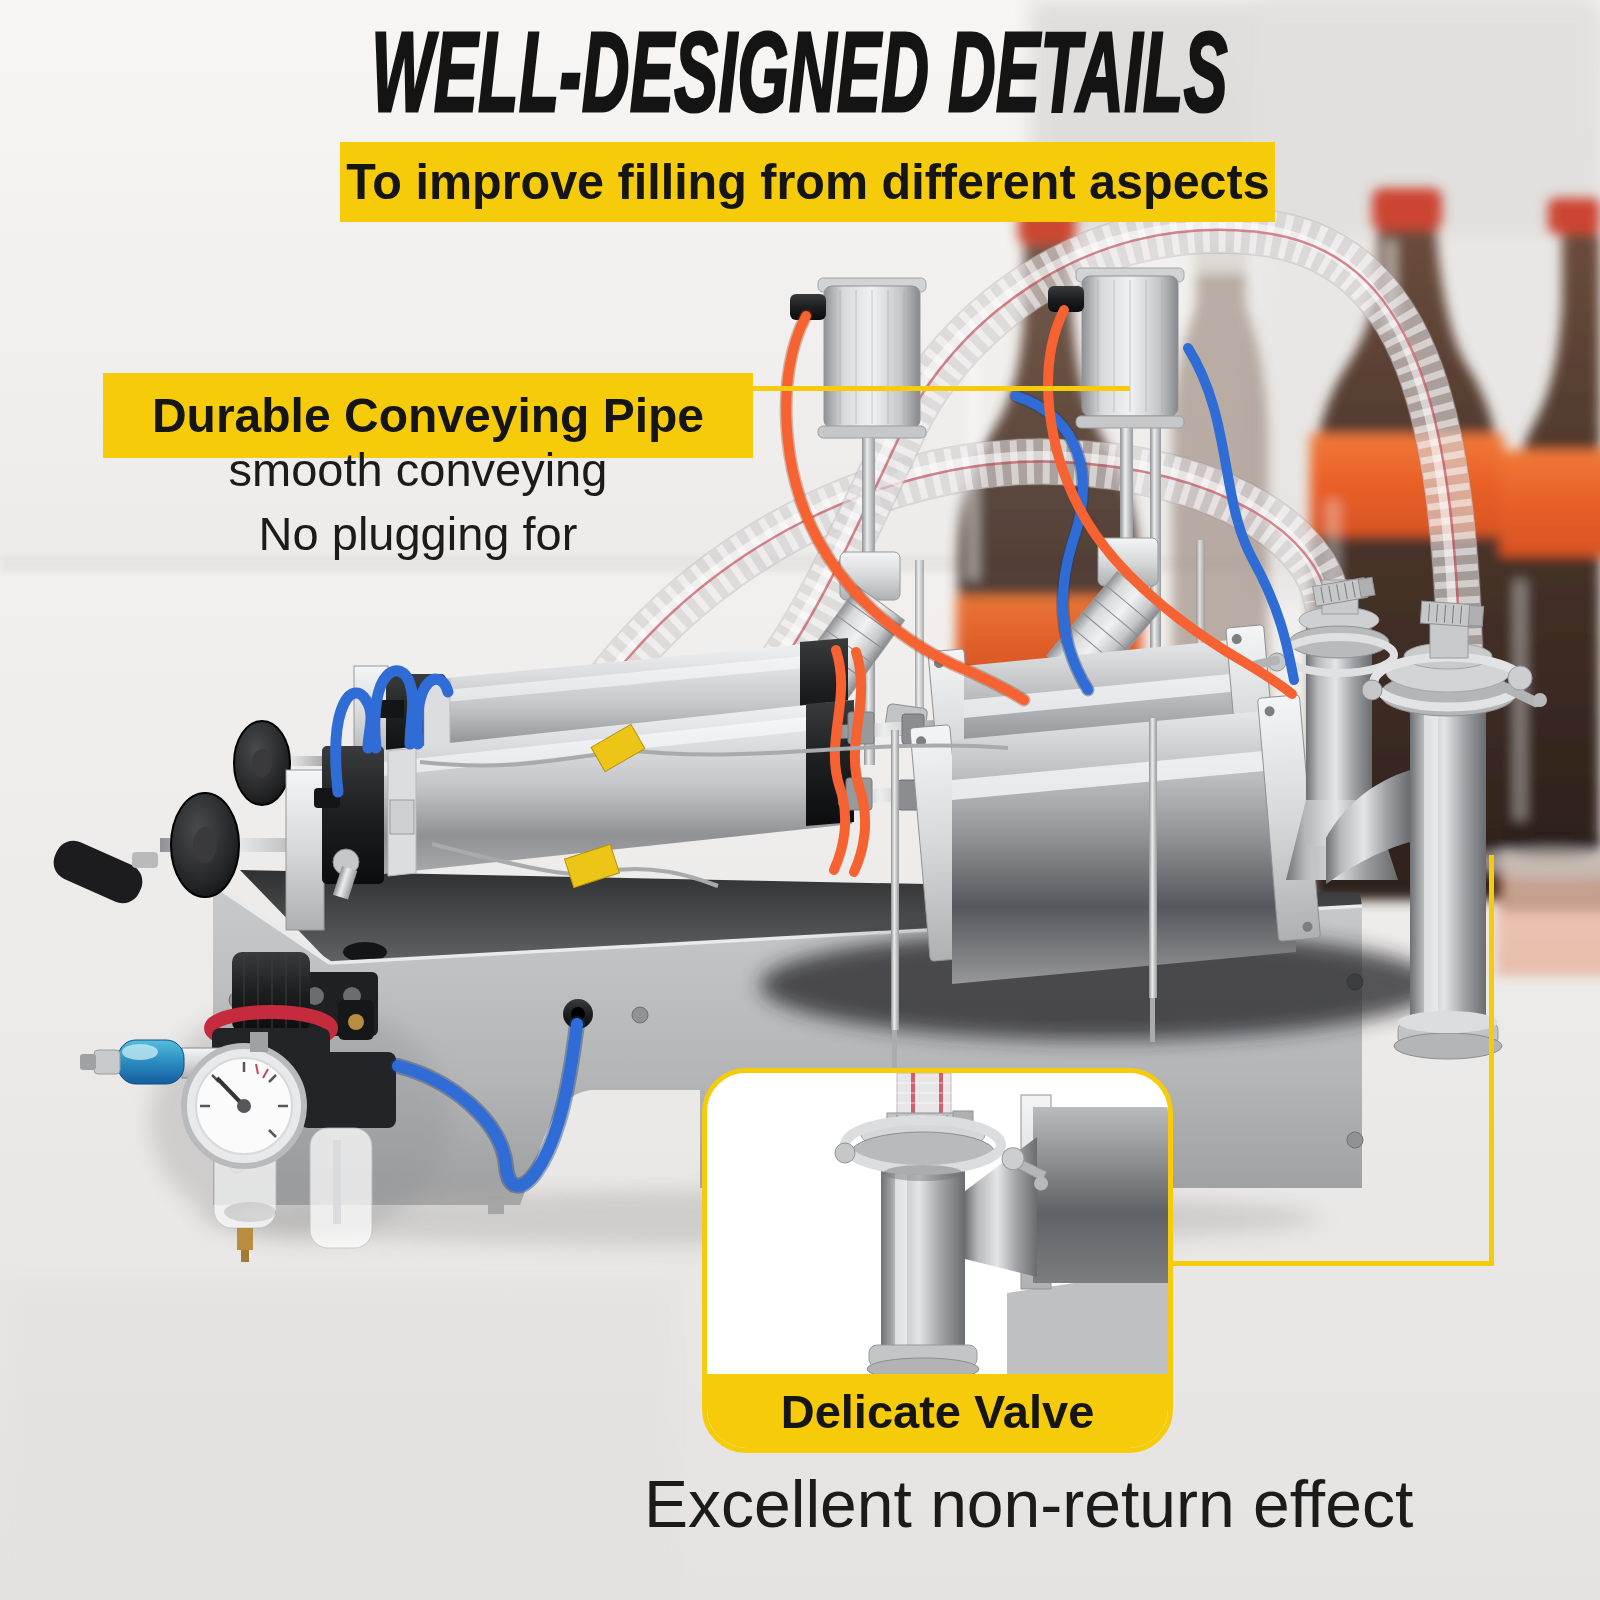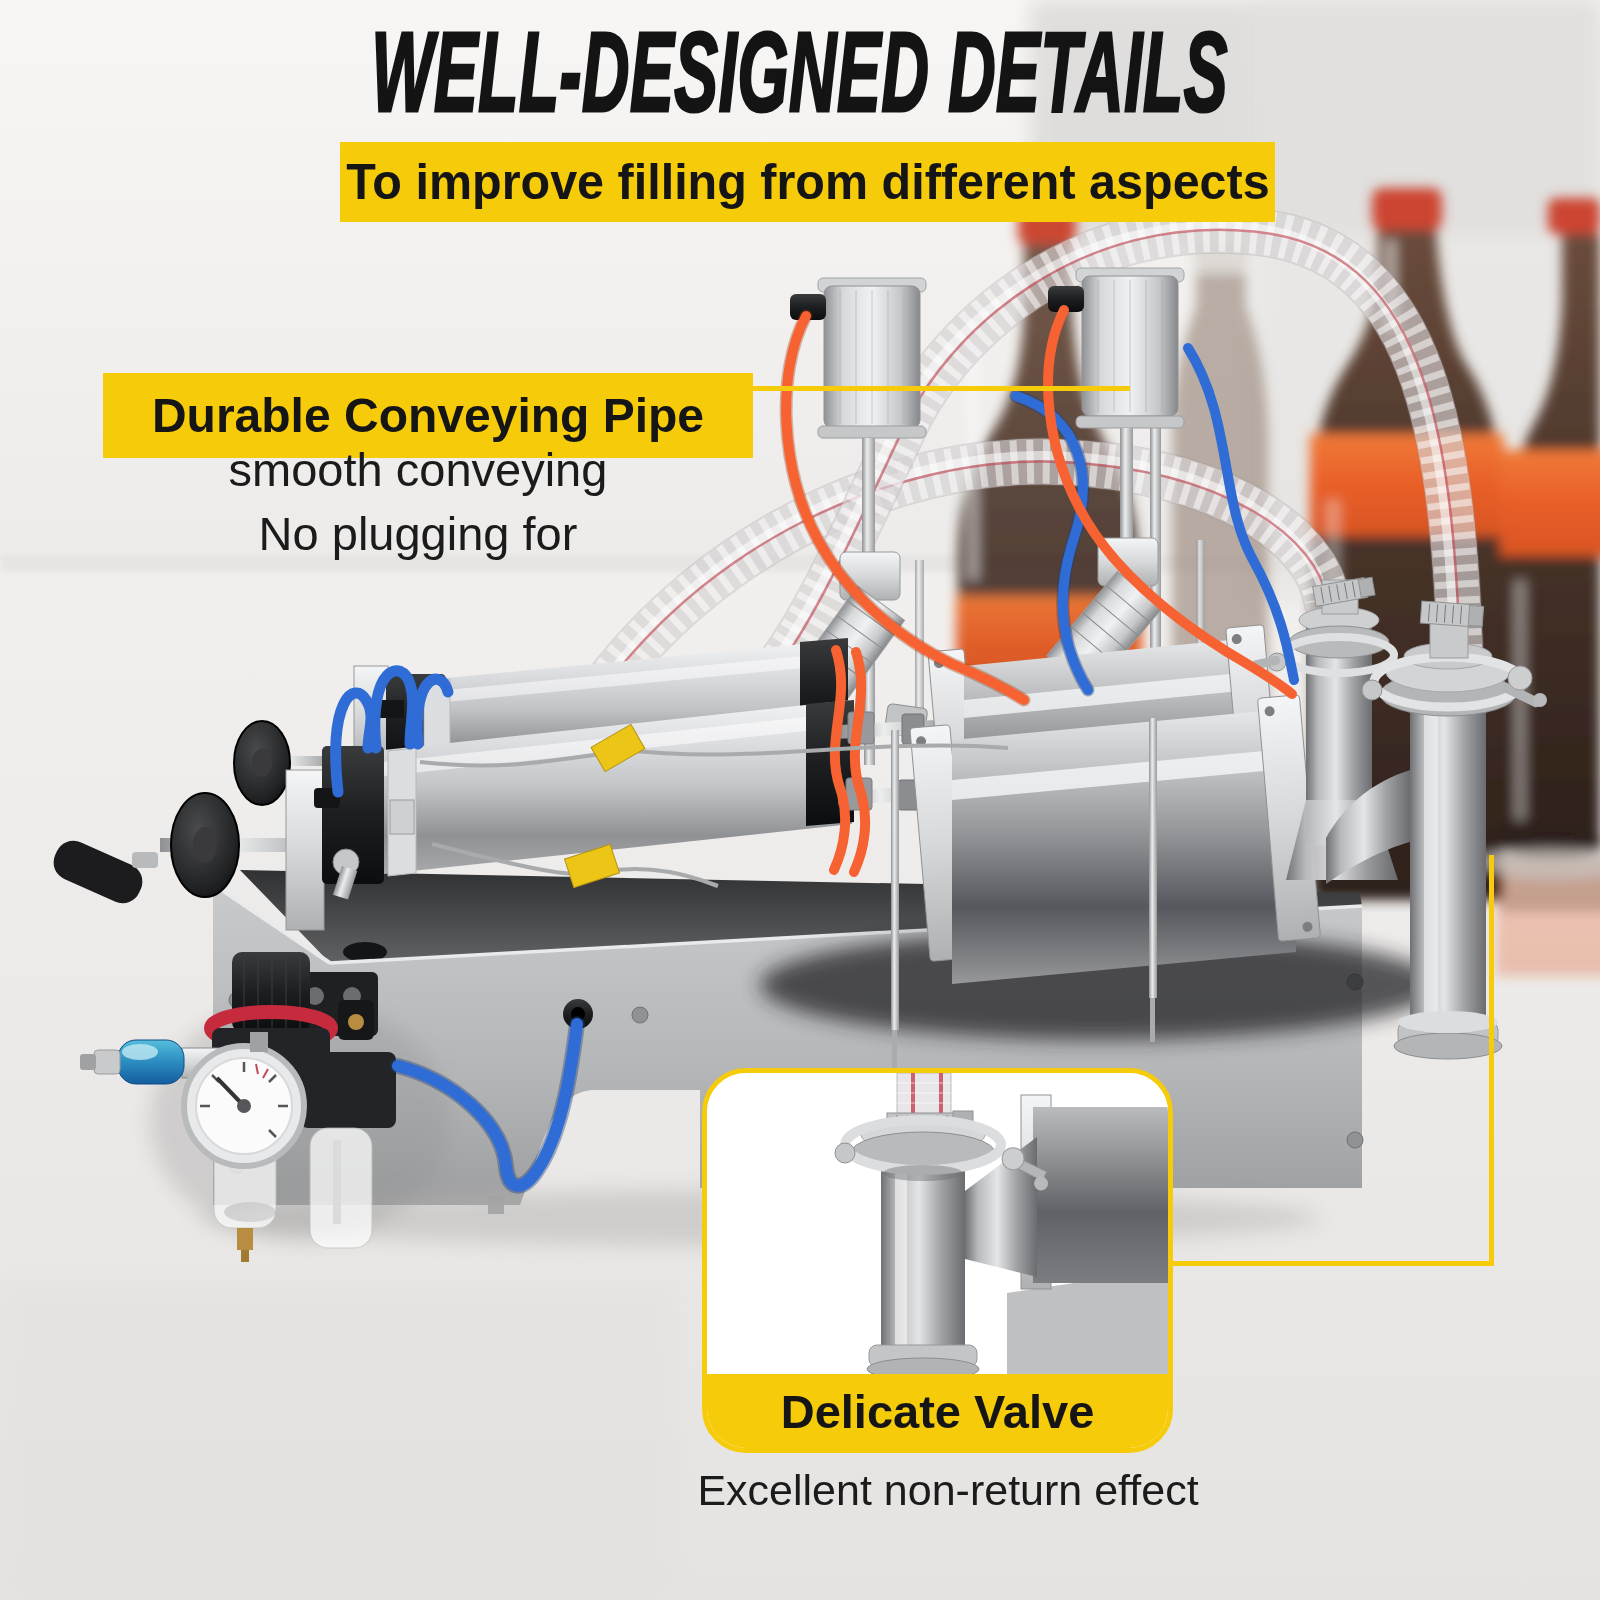"Excellent non-return effect" .valve-desc { font-size: 43px -> 66px; left: 628px -> 644px }
